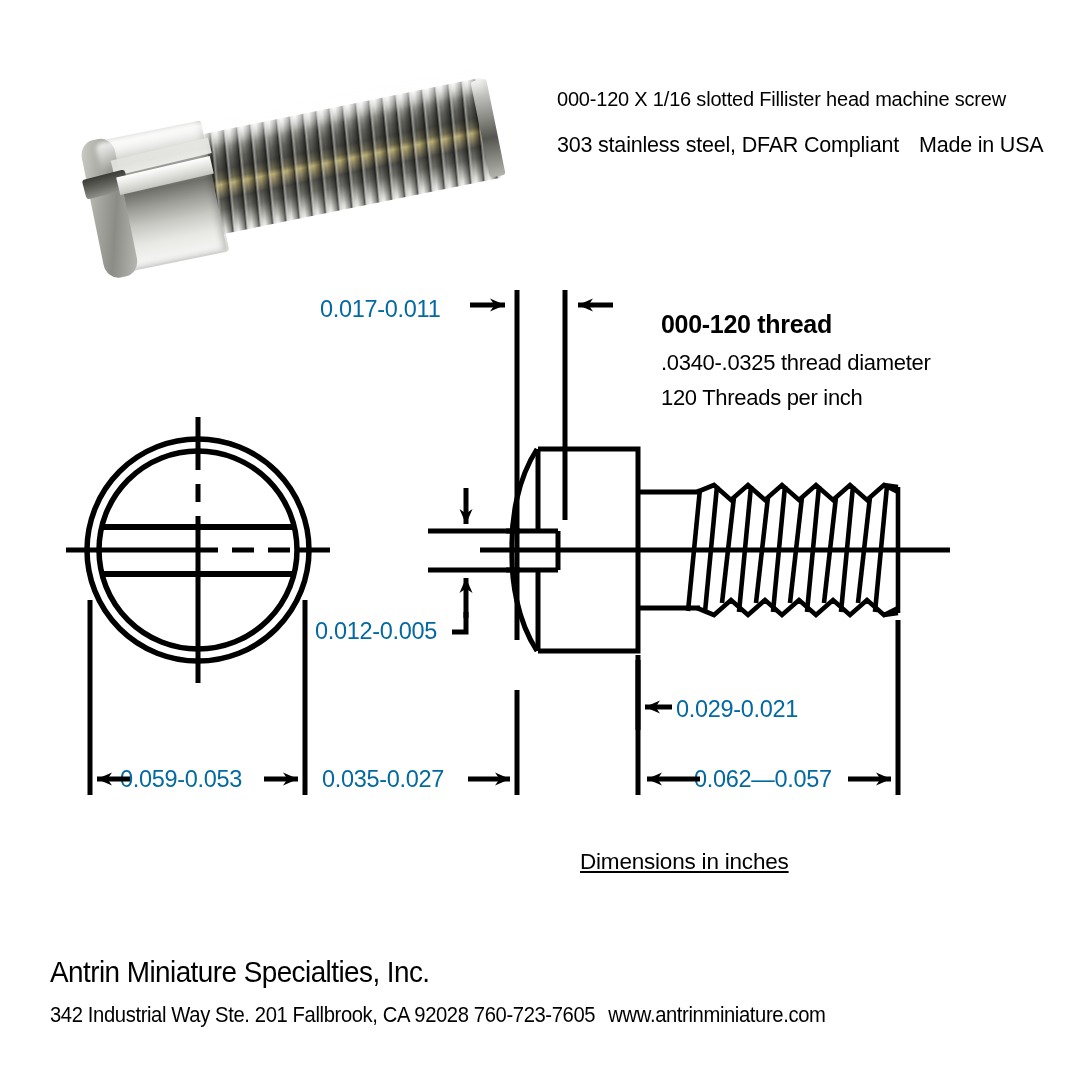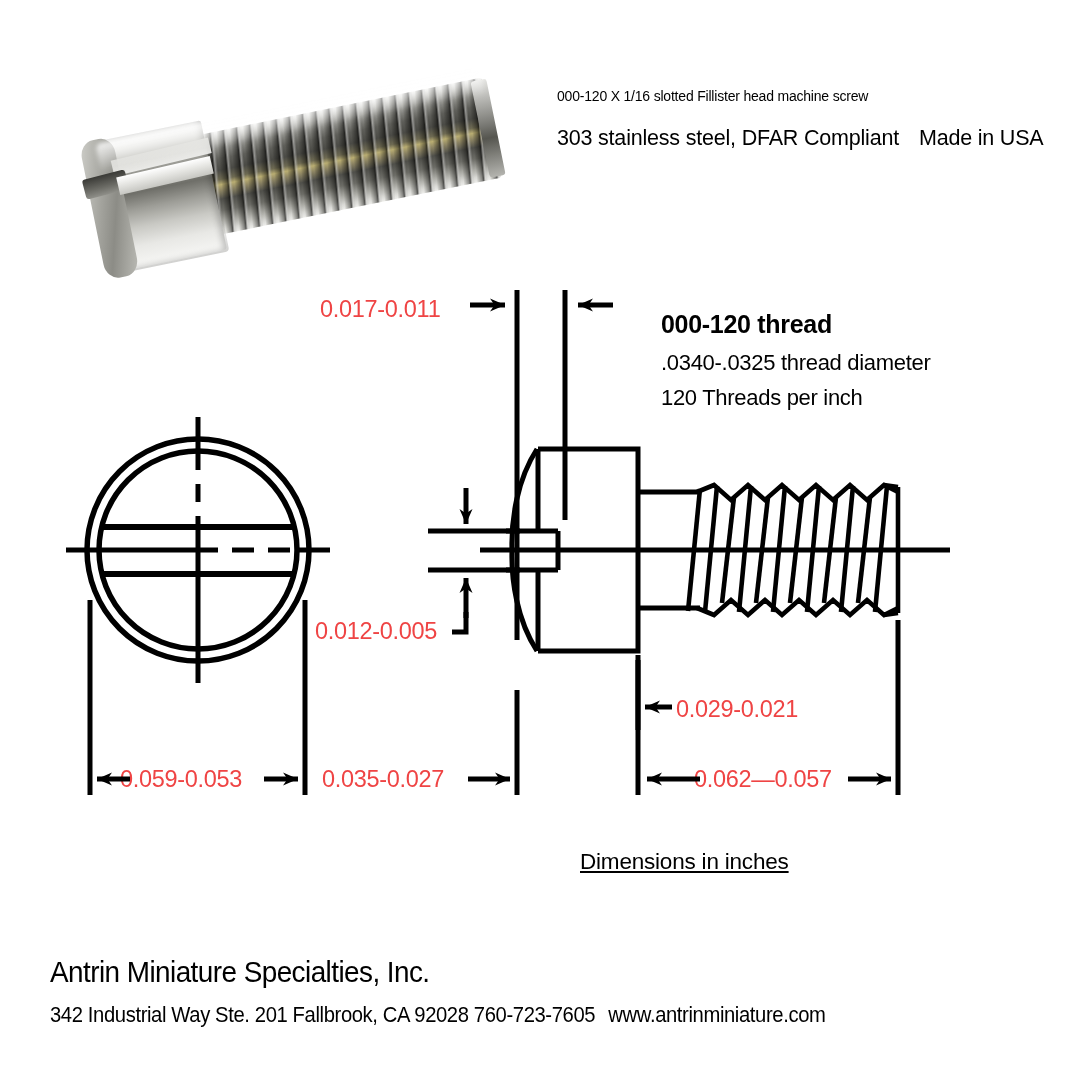"000-120 X 1/16 slotted Fillister" #hdr .l2 { font-size: 14px -> 20px }
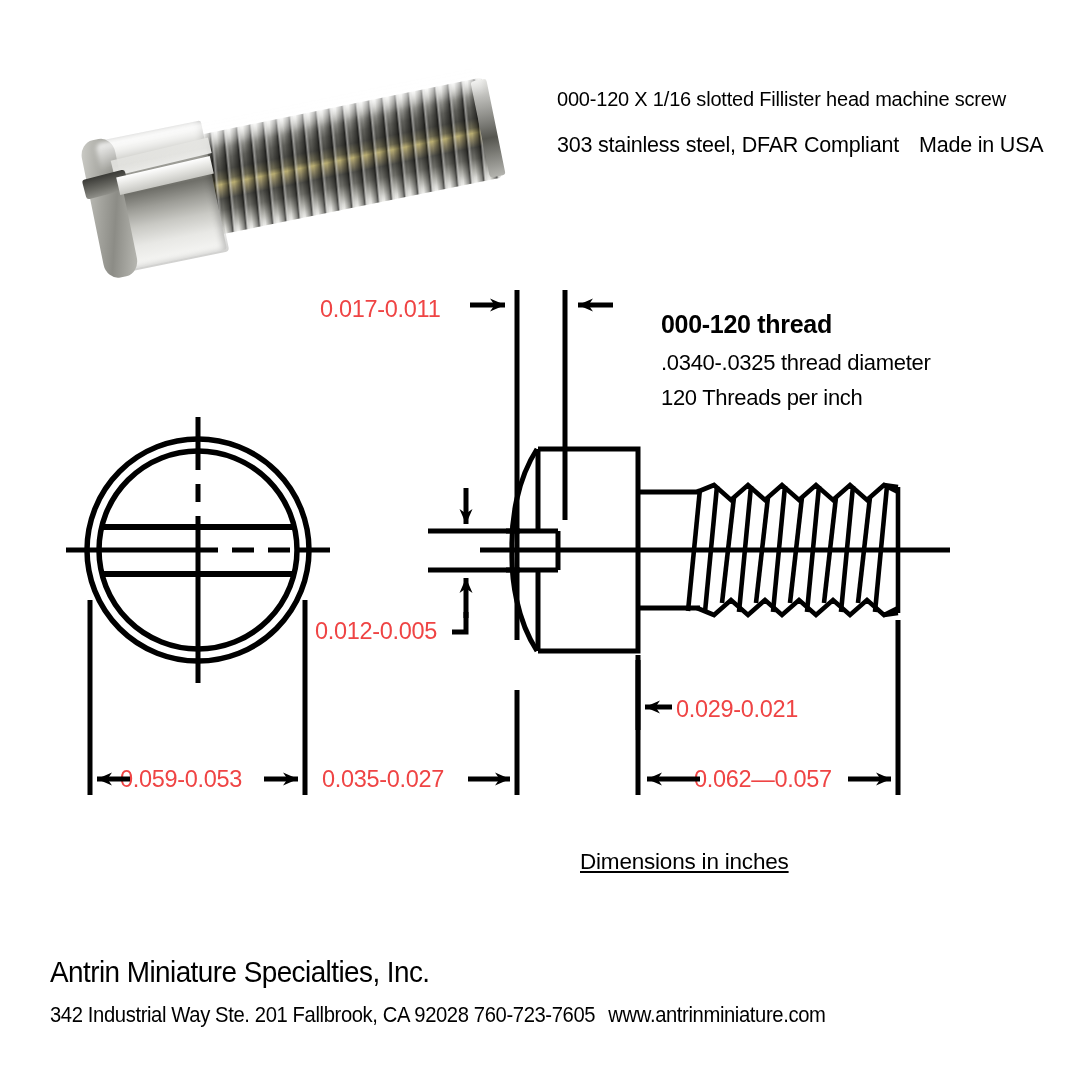"0.017-0.011" .dimtxt { color: #ef4444 -> #0369a1 }
